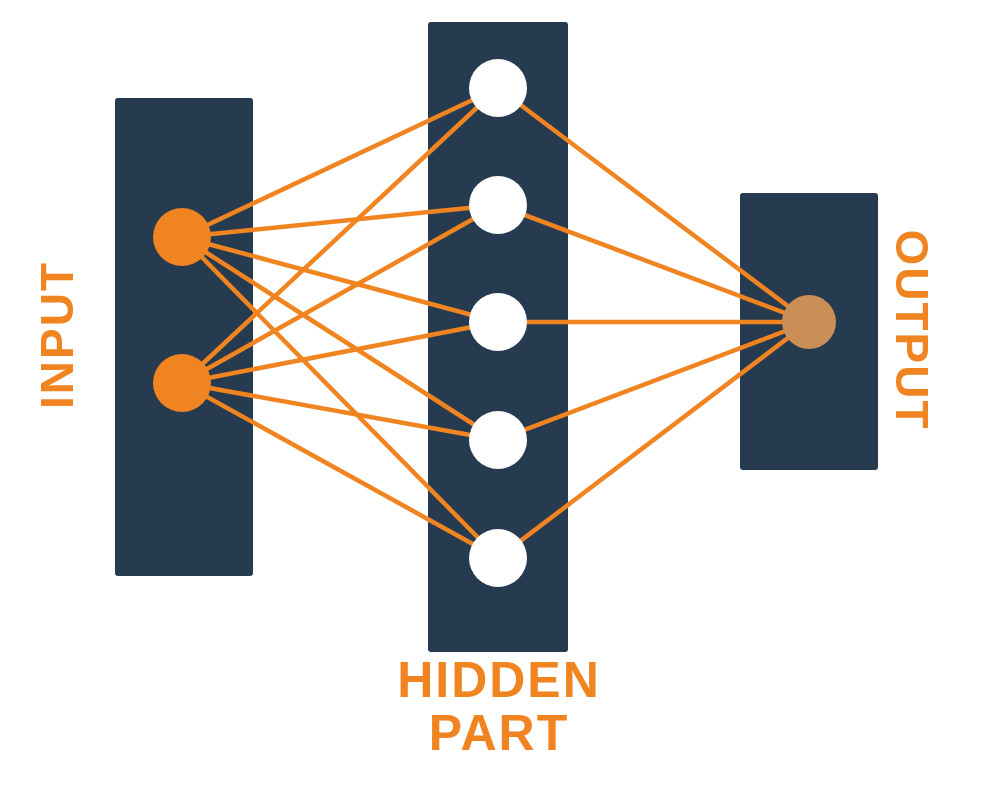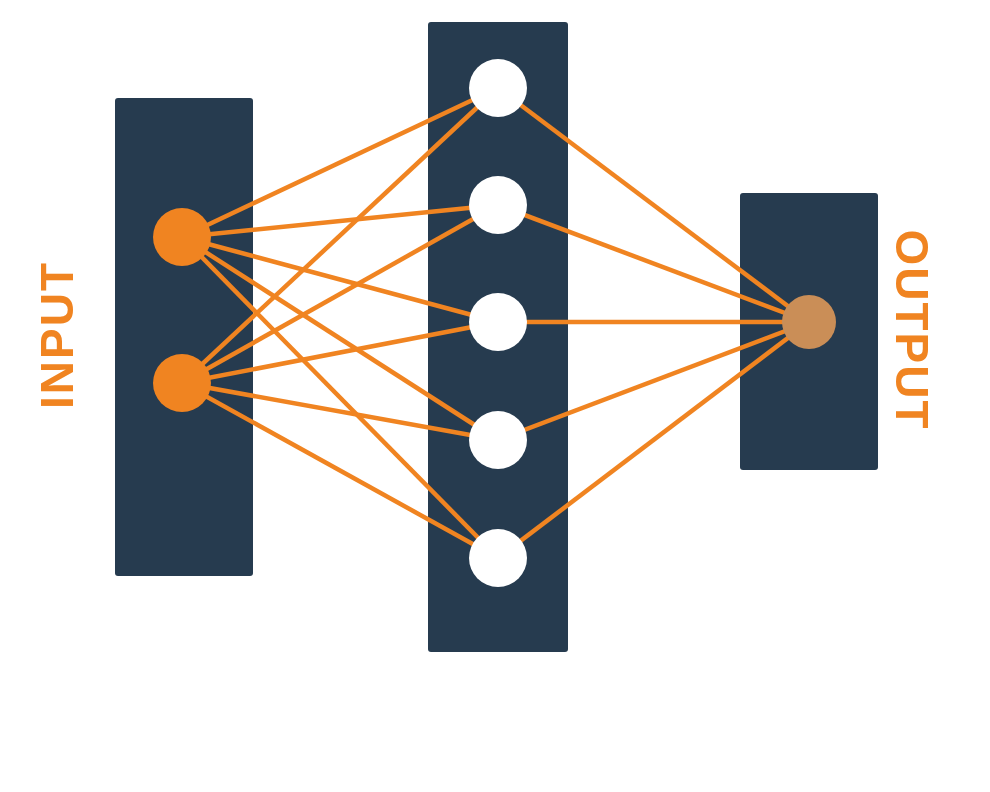"HIDDEN PART" div.layer-label { html: none -> <div>HIDDEN PART</div> }
